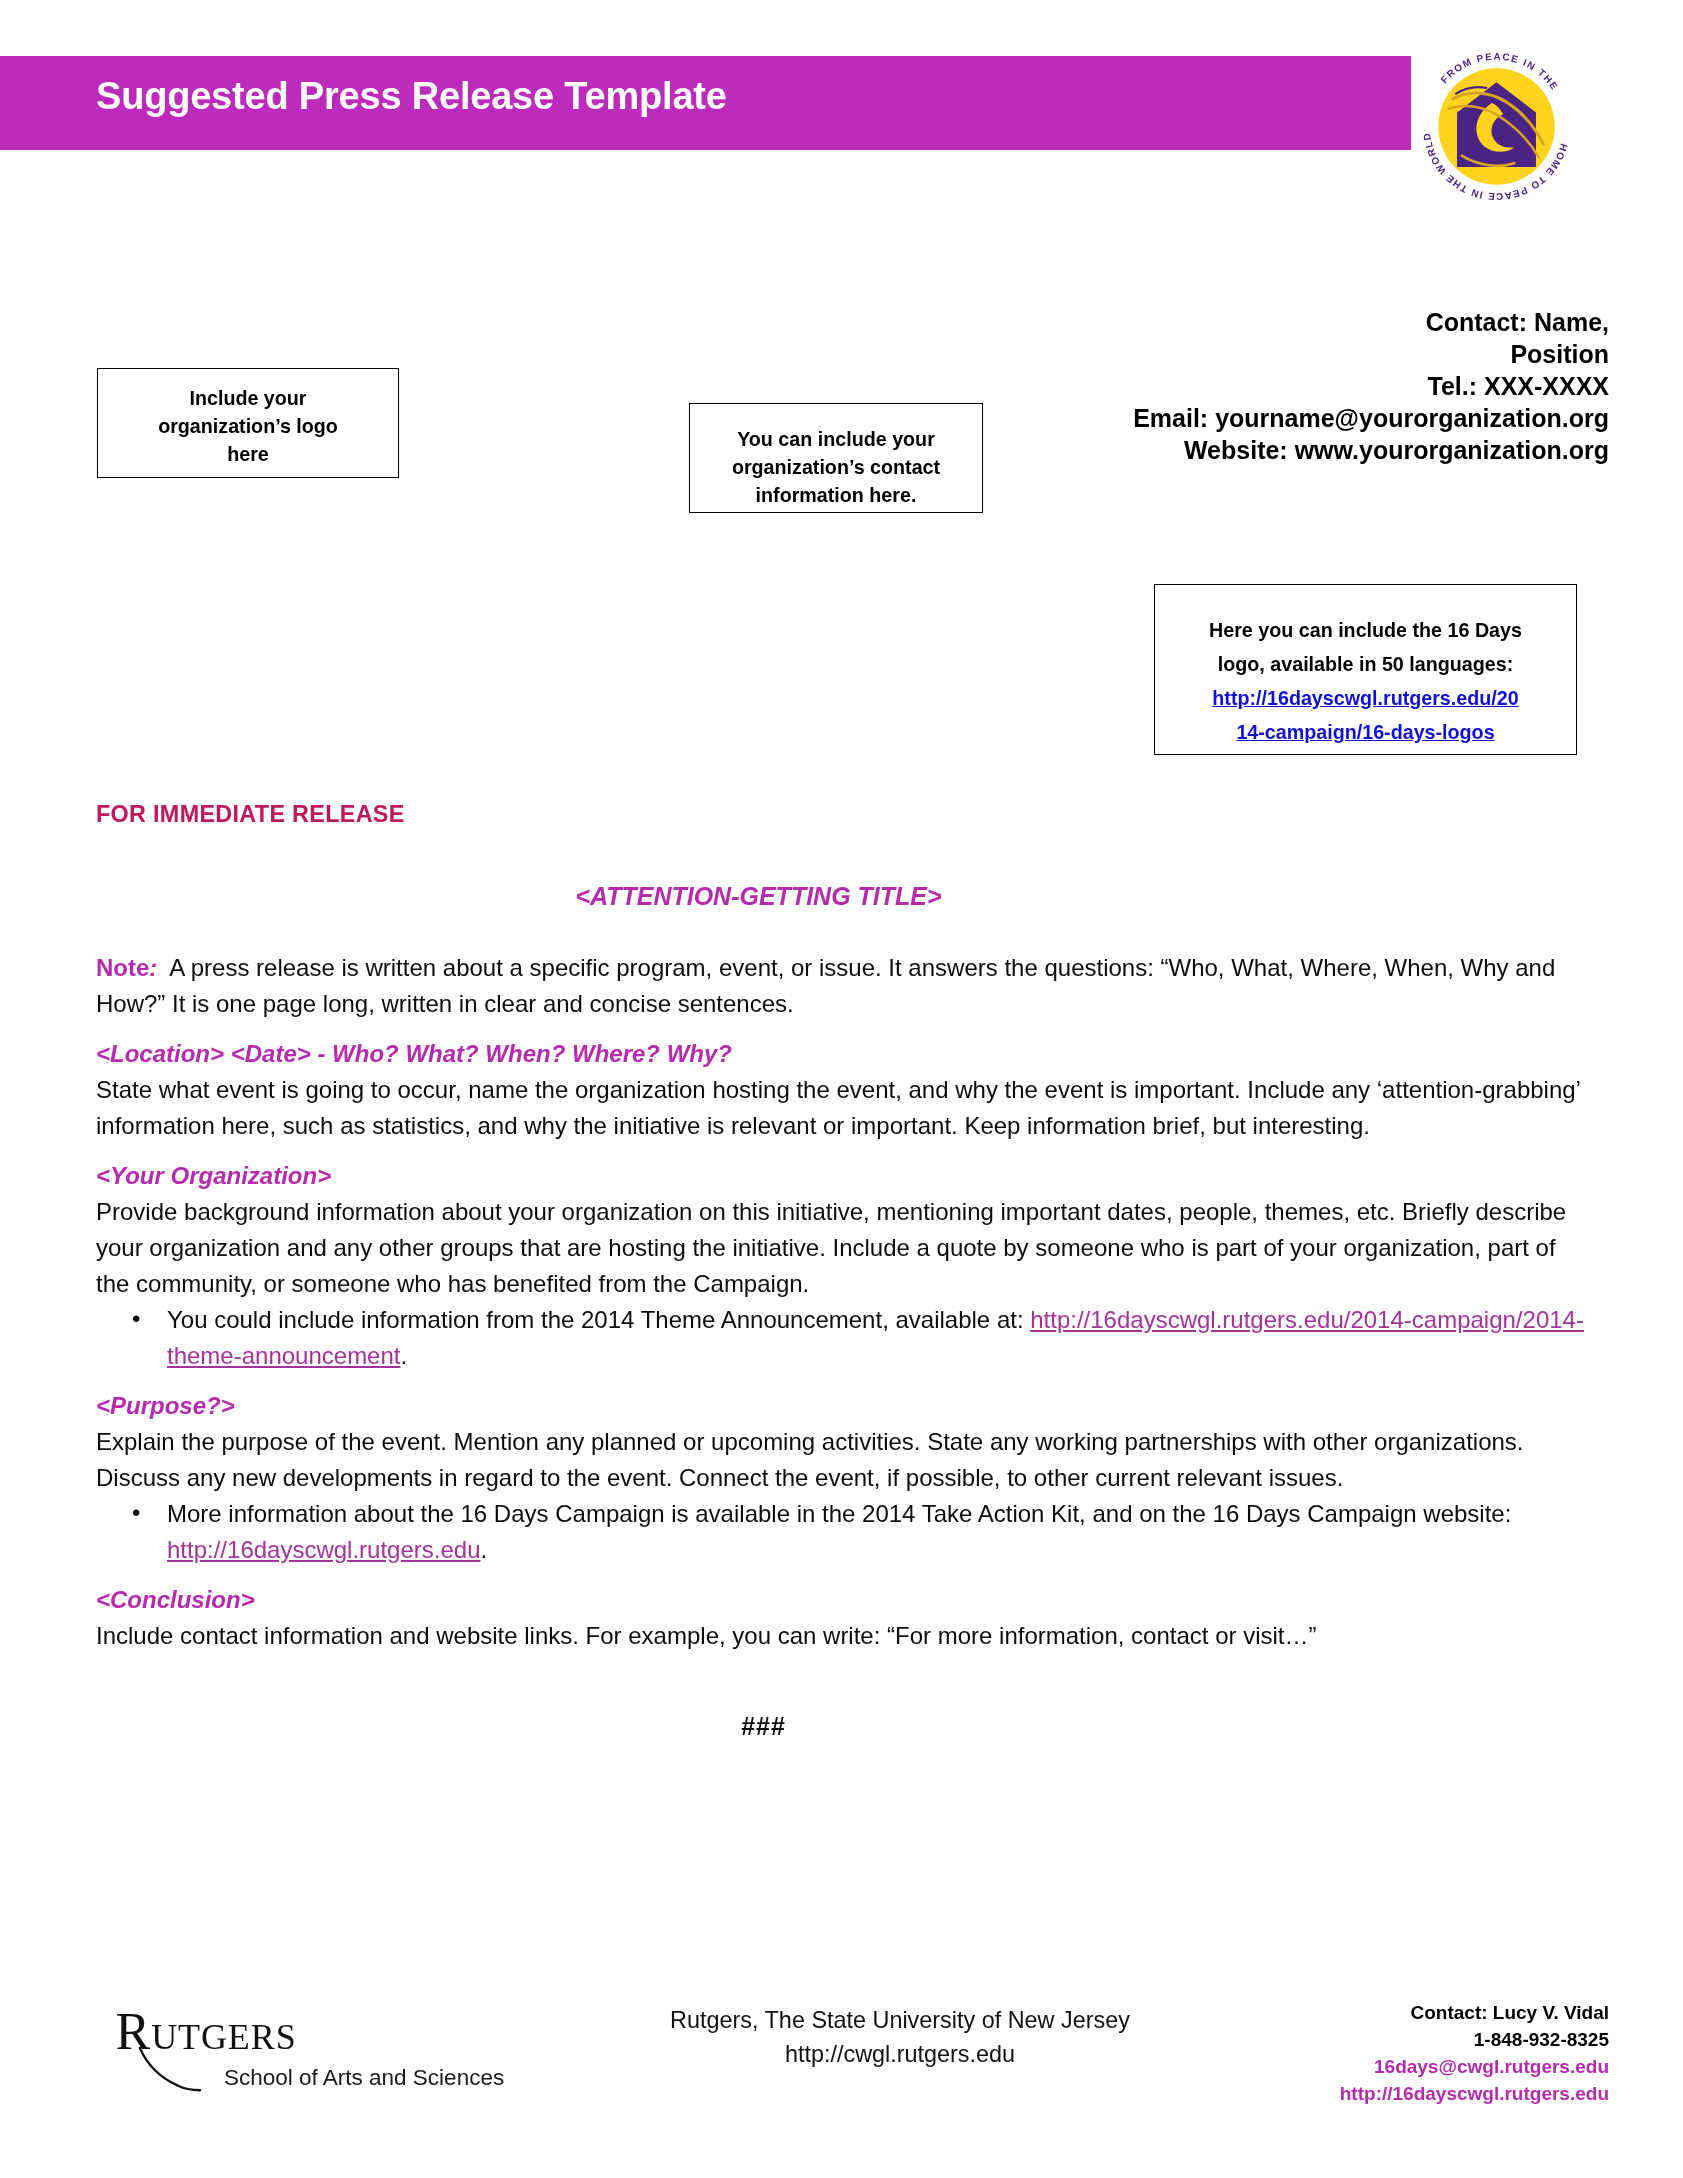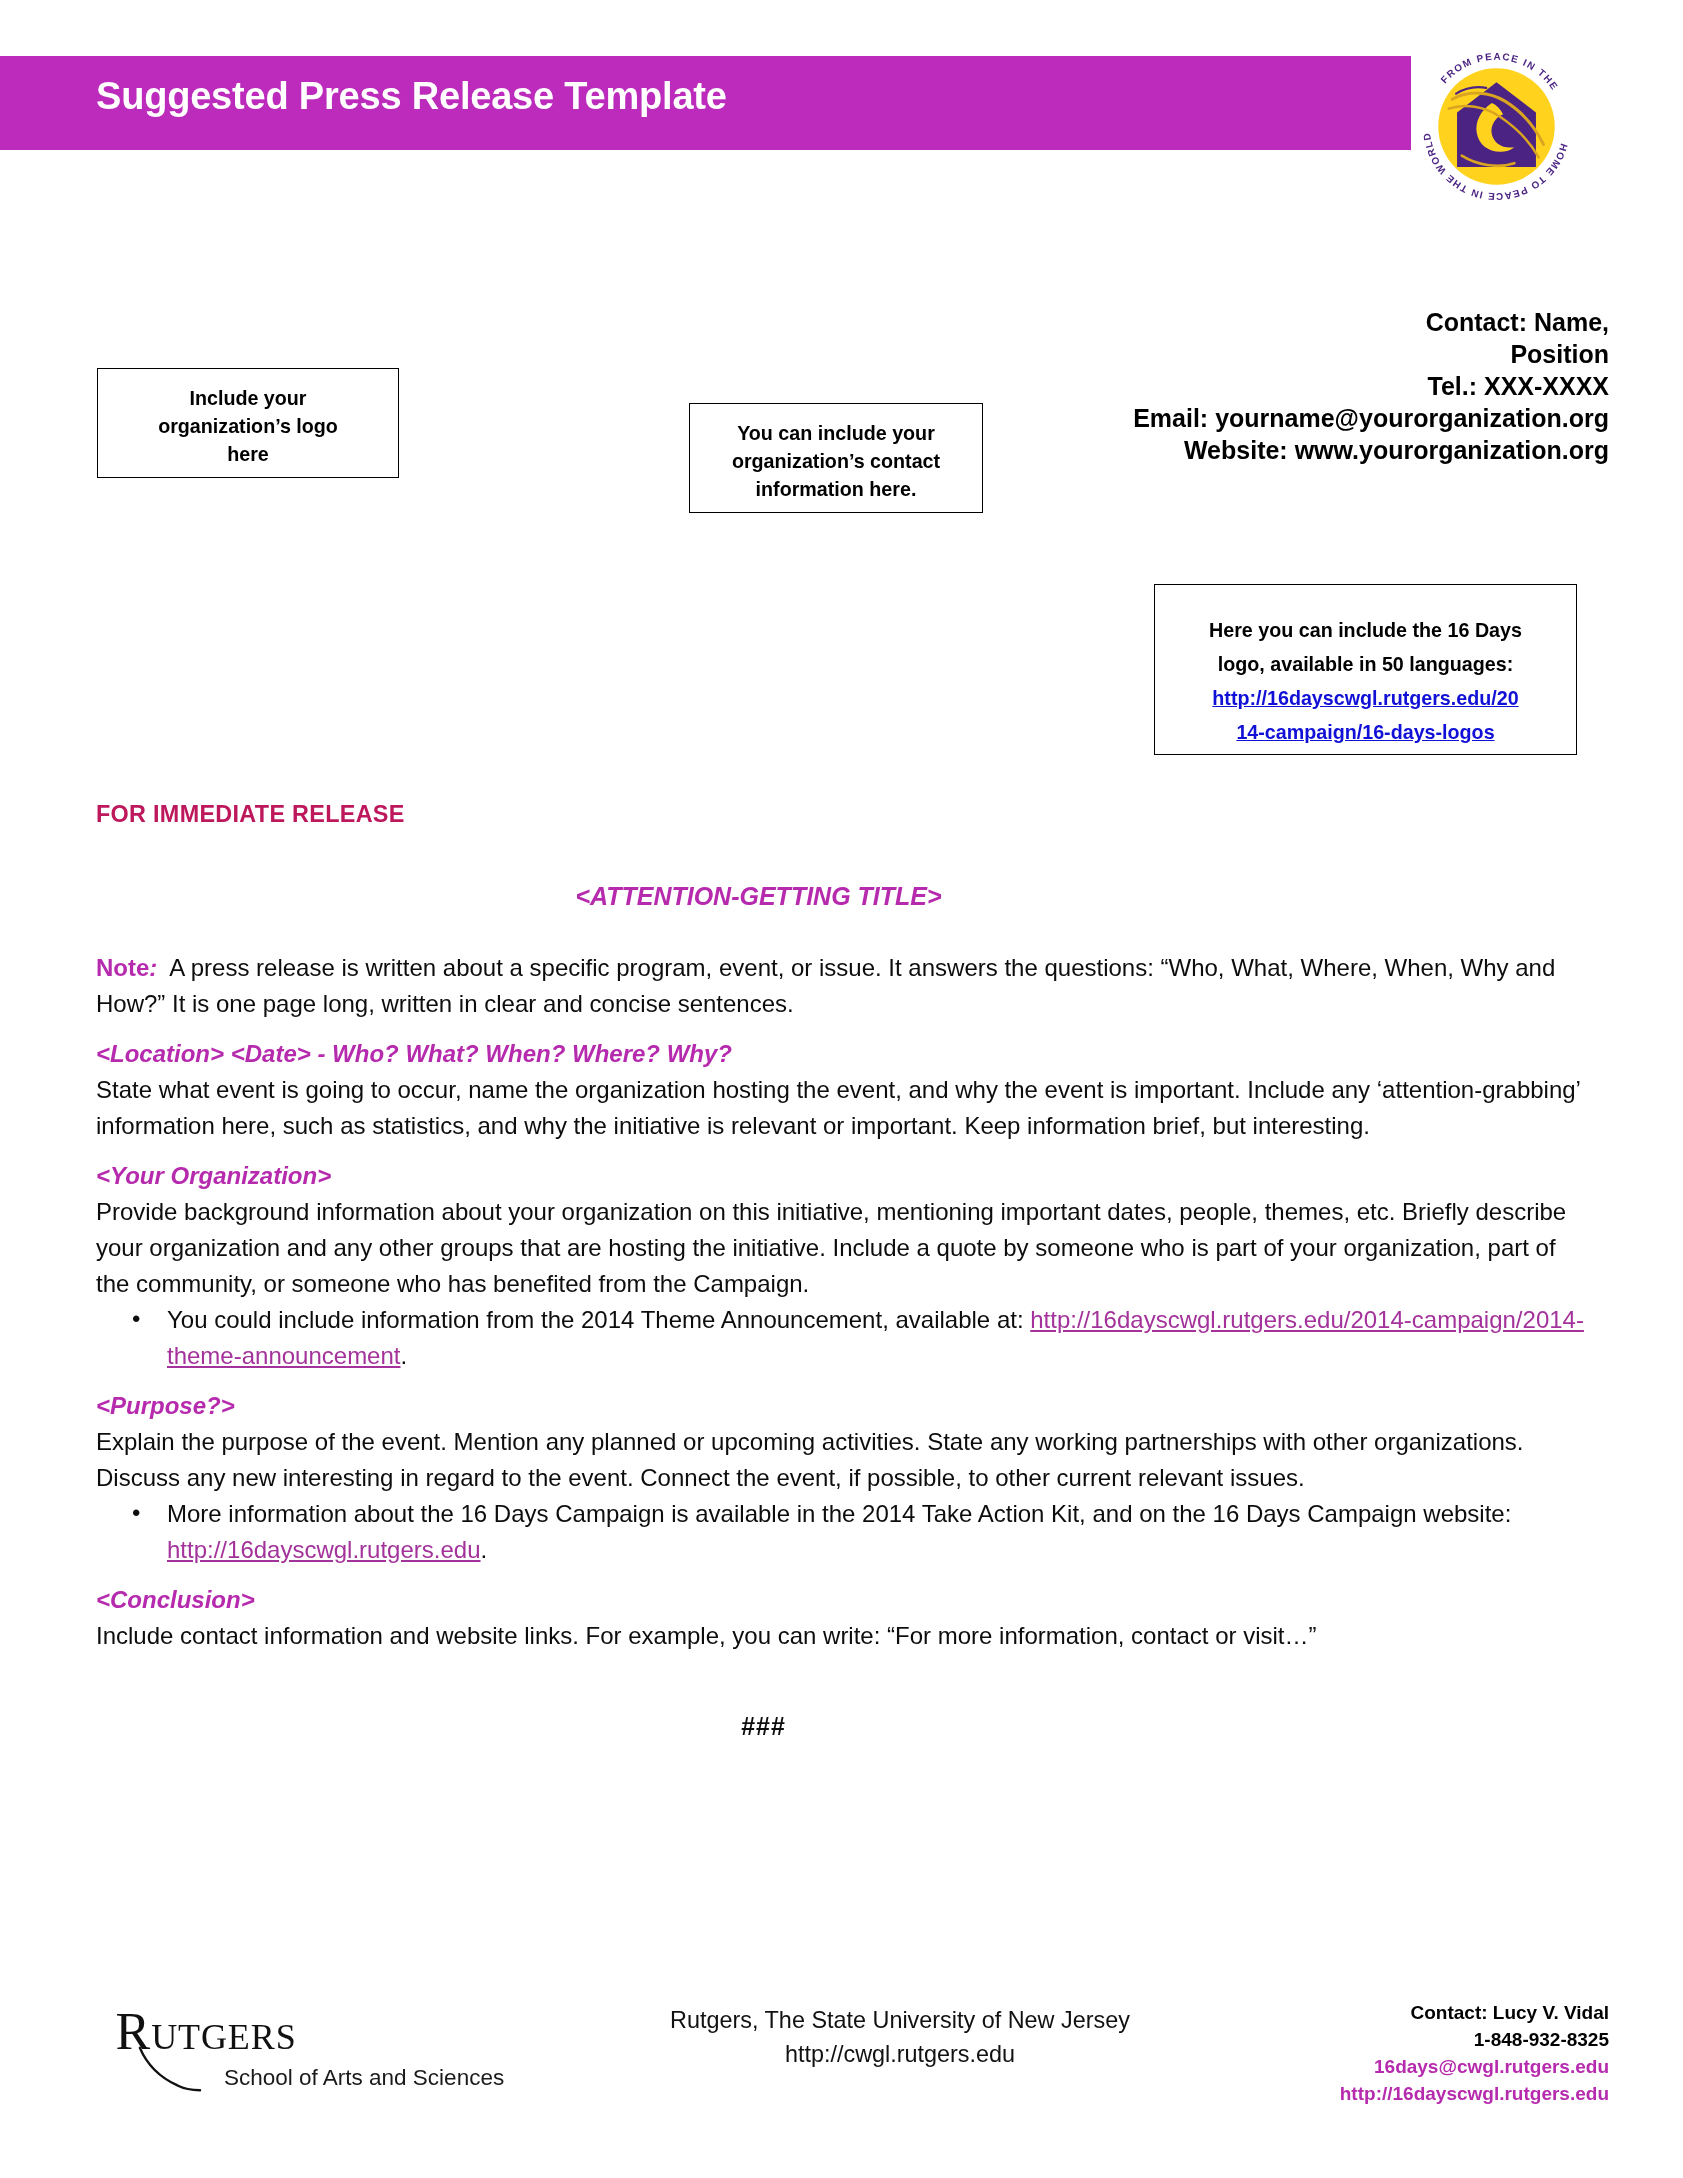"You can include your" .box-contactinfo { padding-top: 15px -> 21px }
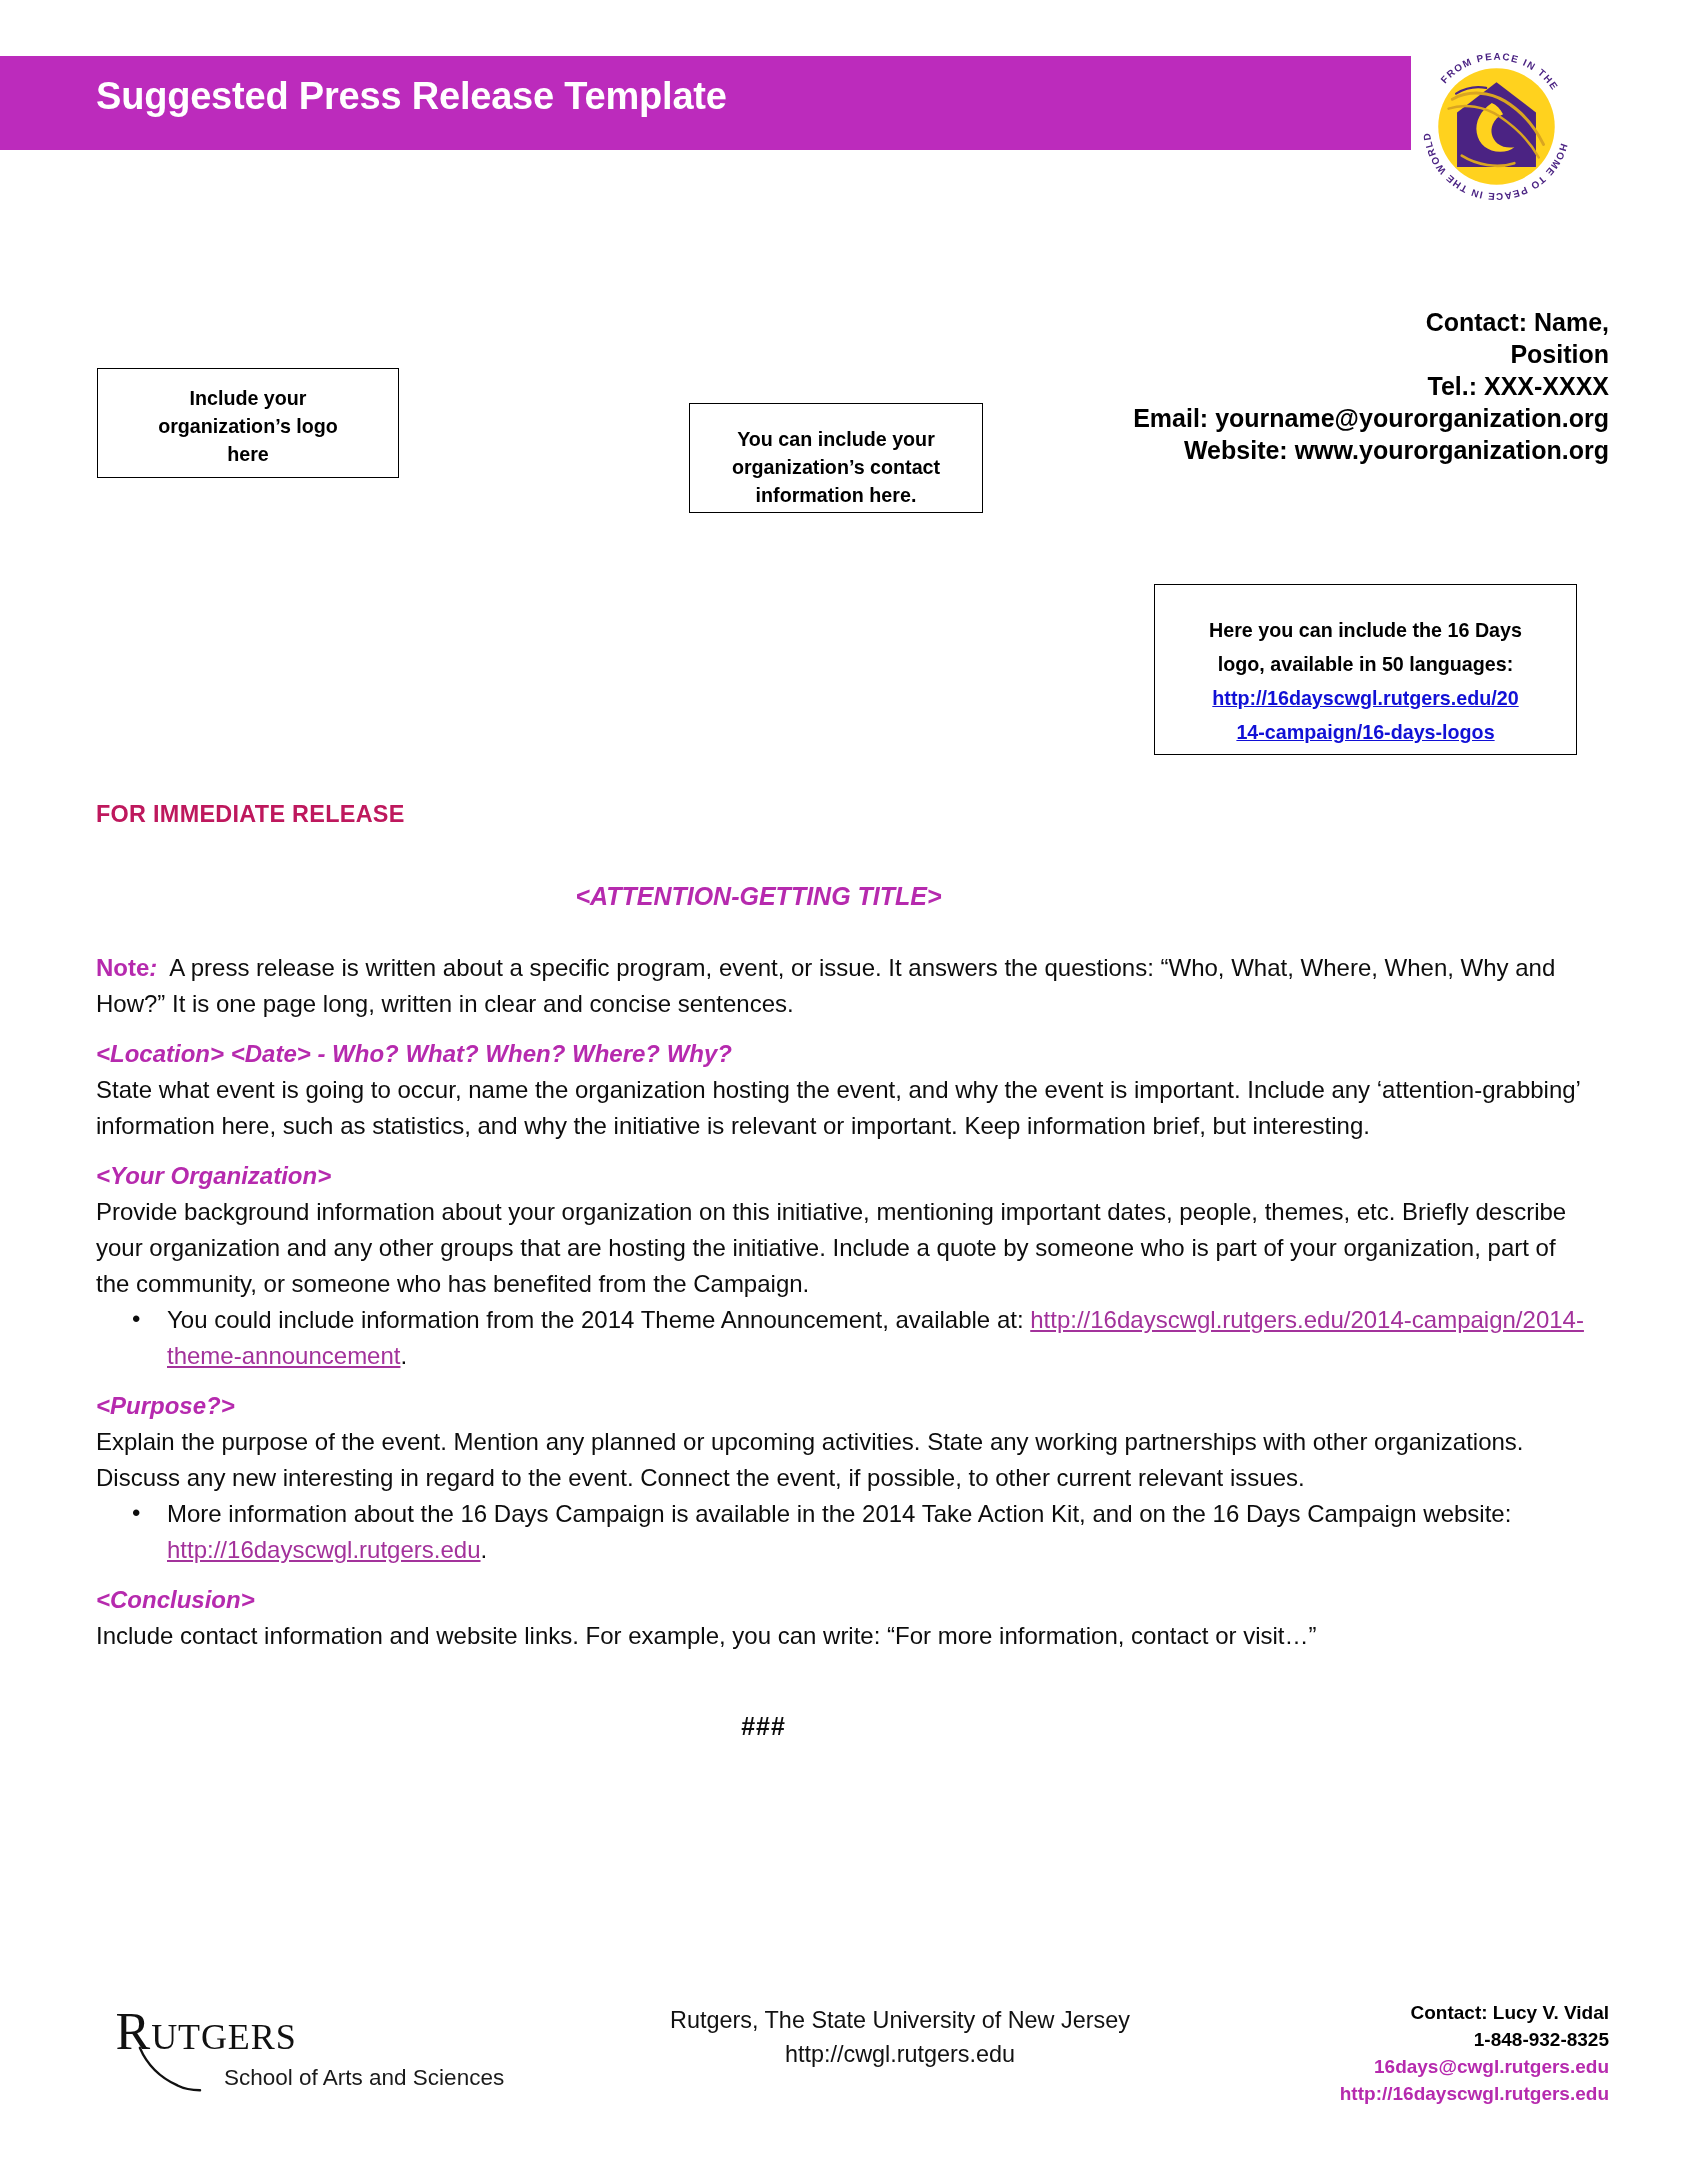"Explain the purpose of the" p.body-text { text: interesting -> developments }
